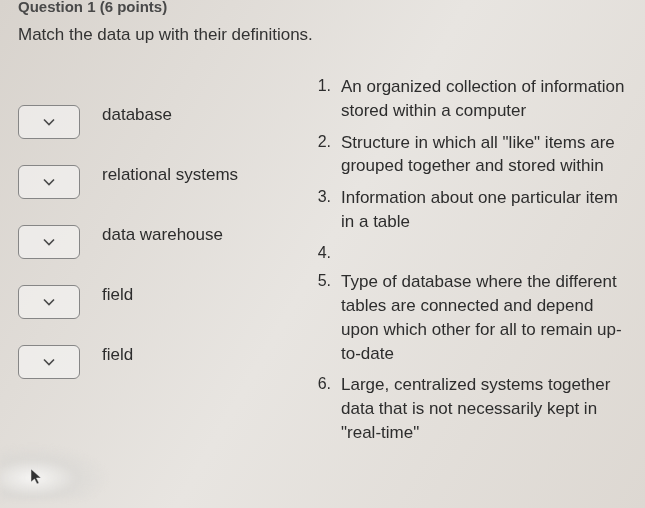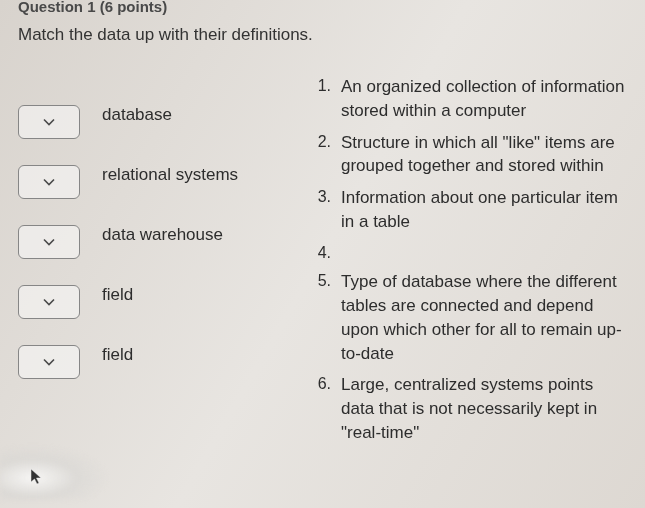"Large, centralized systems points data" div.def-text { text: points -> together }
